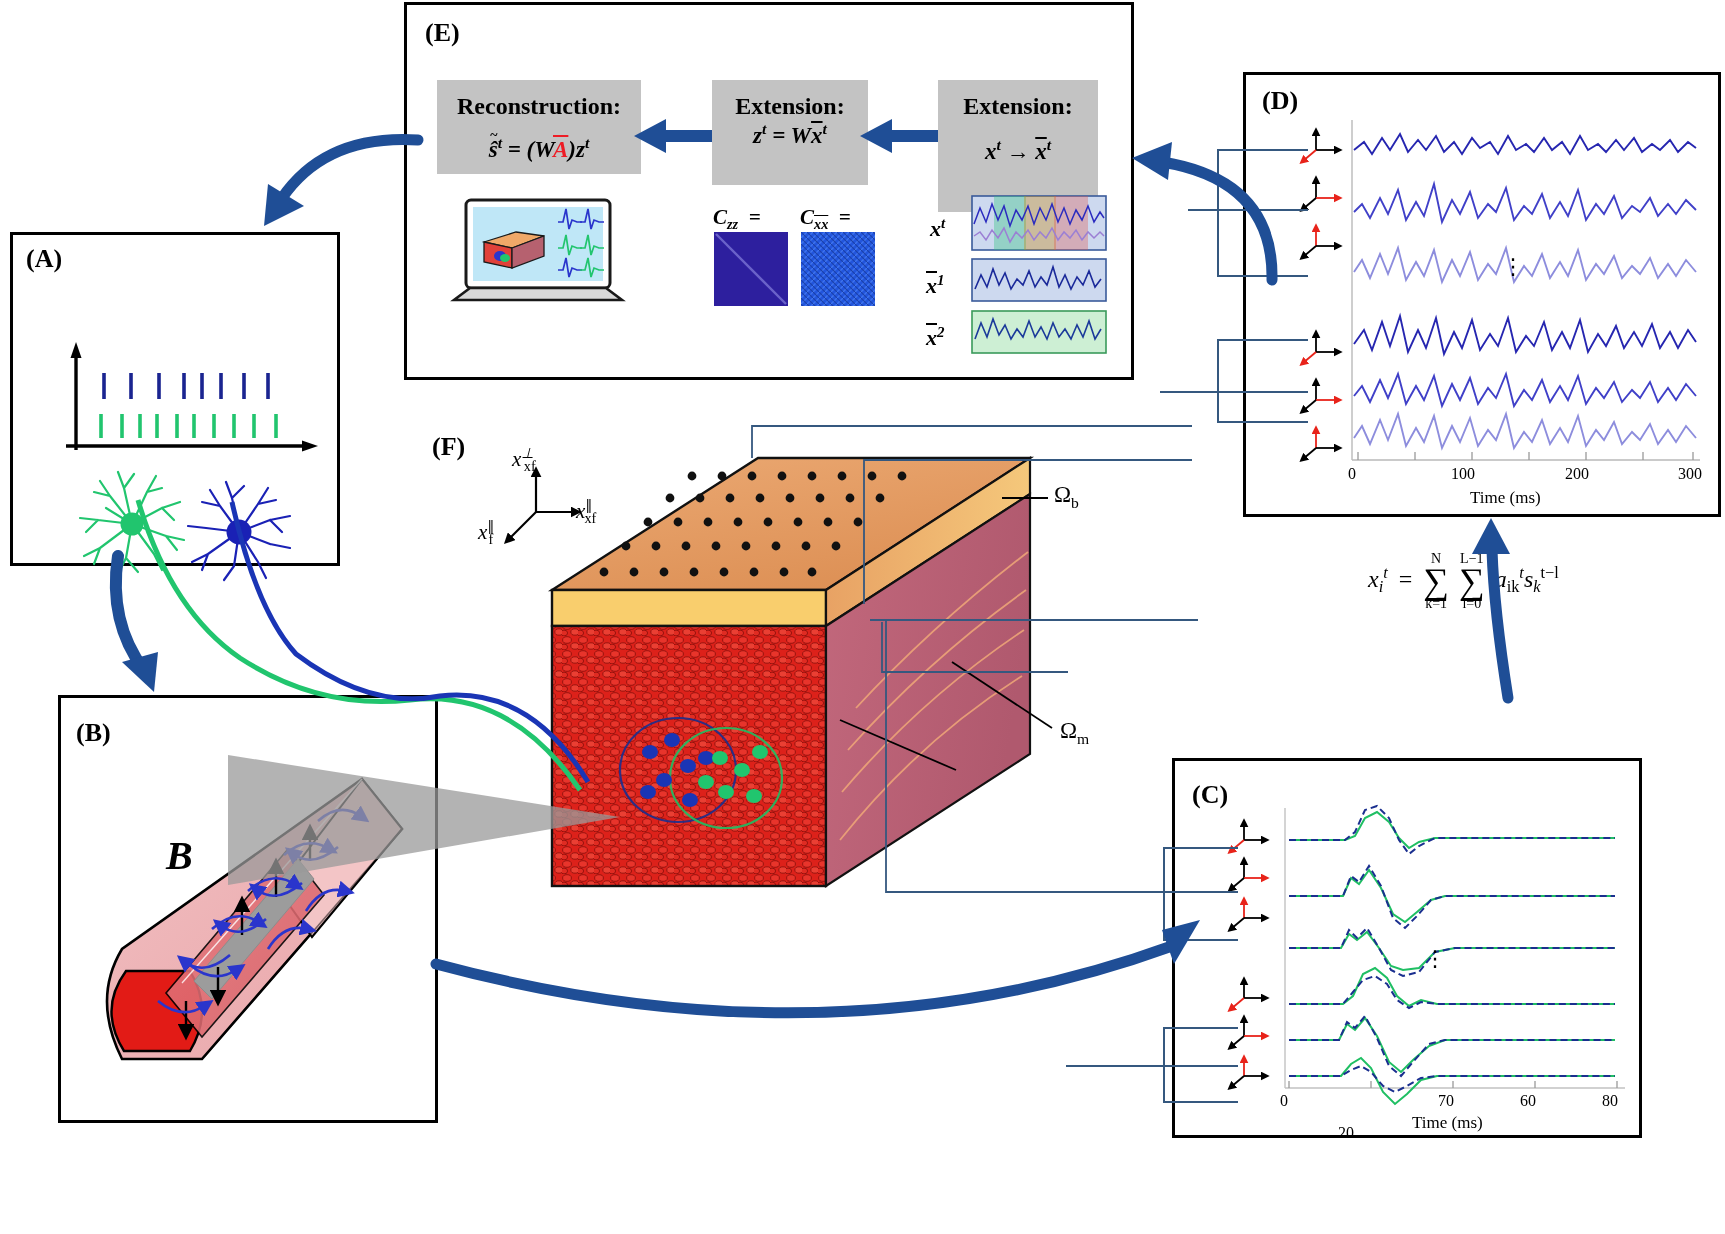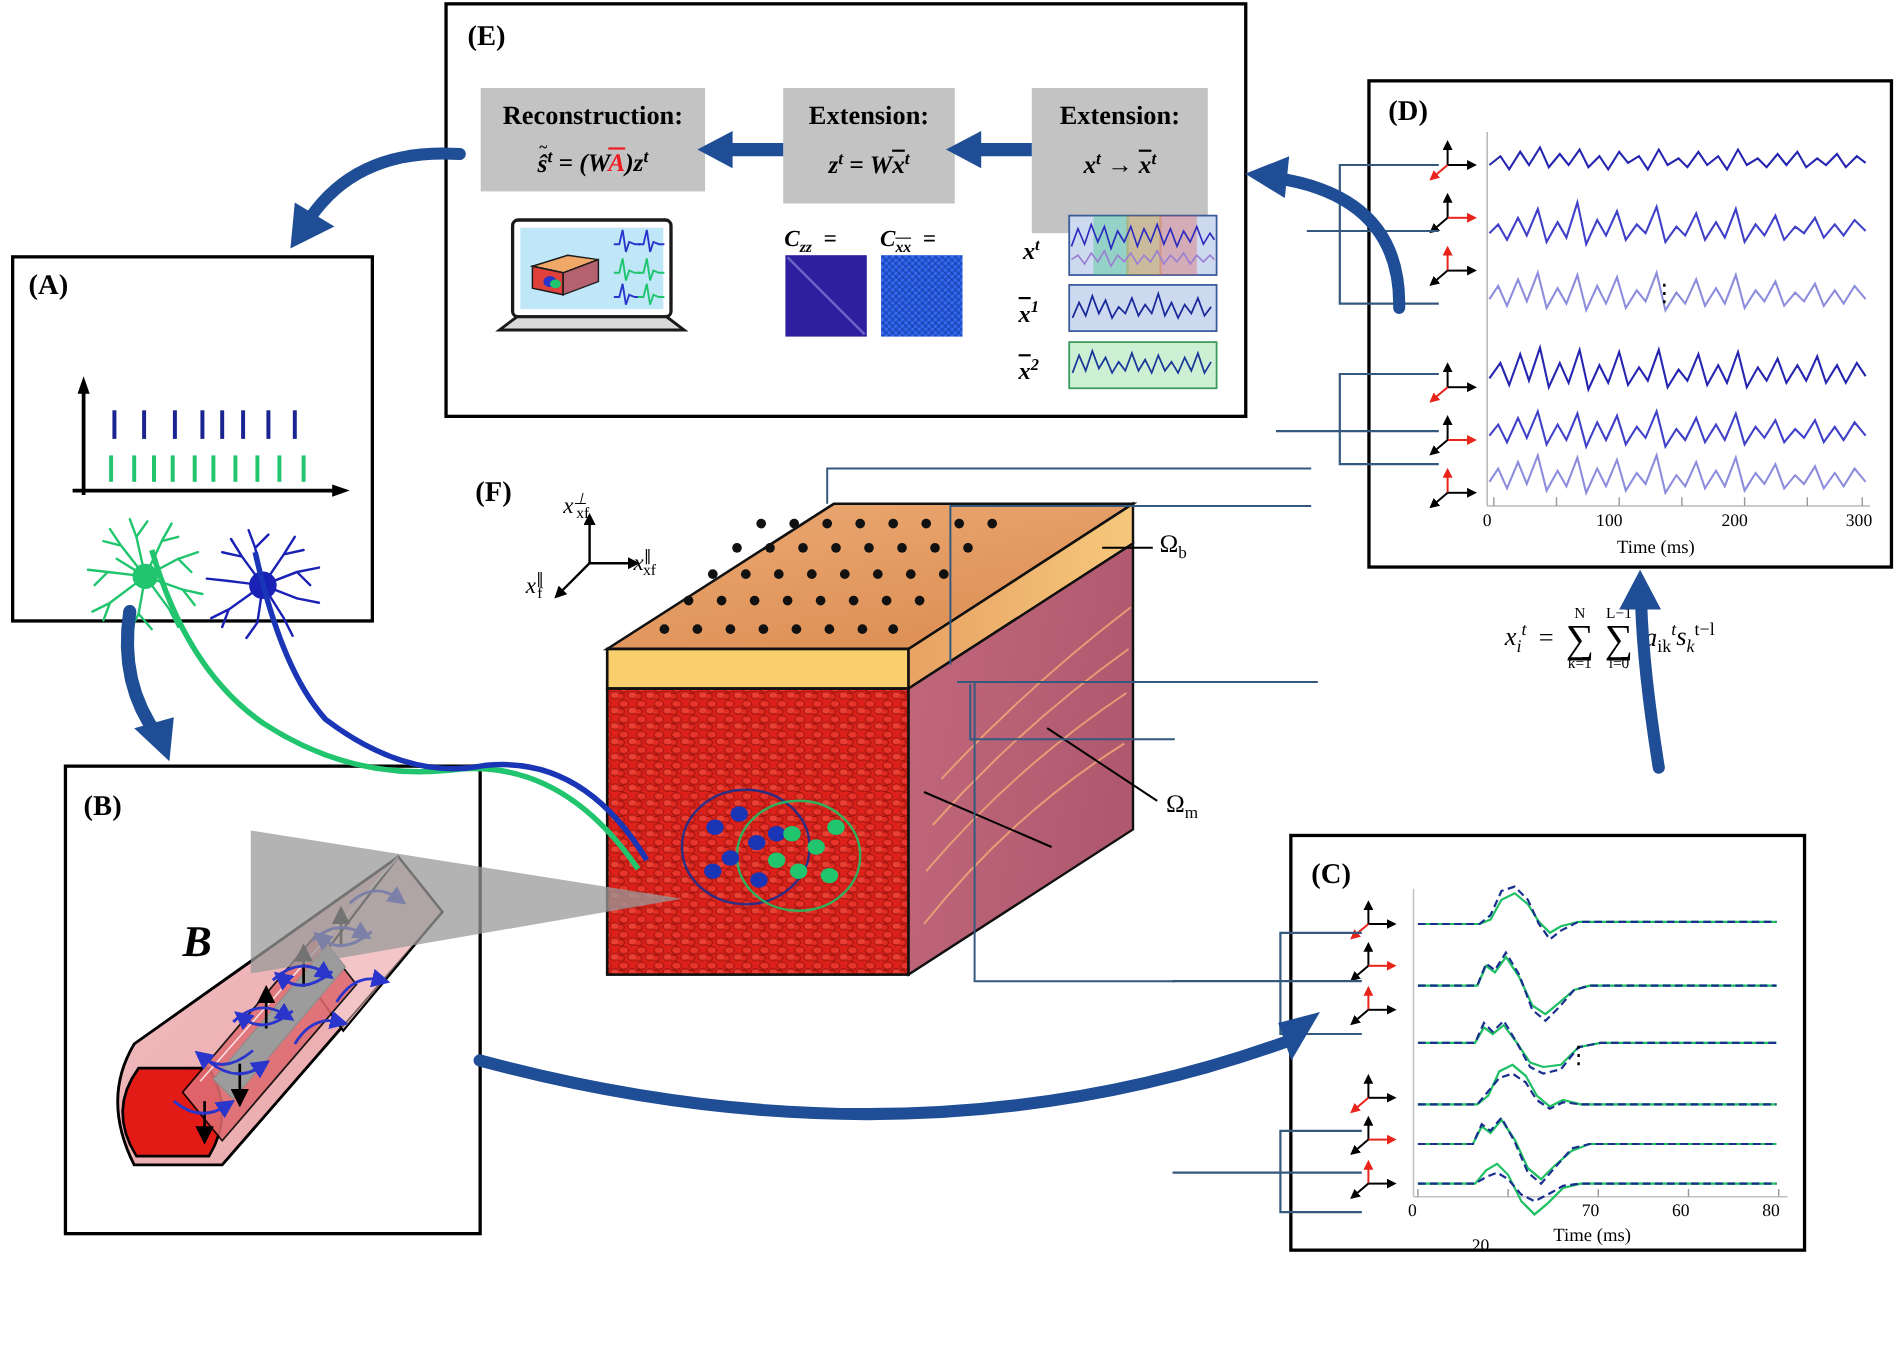"zt = Wxt" div.bxe { margin-top: 16px -> none }
